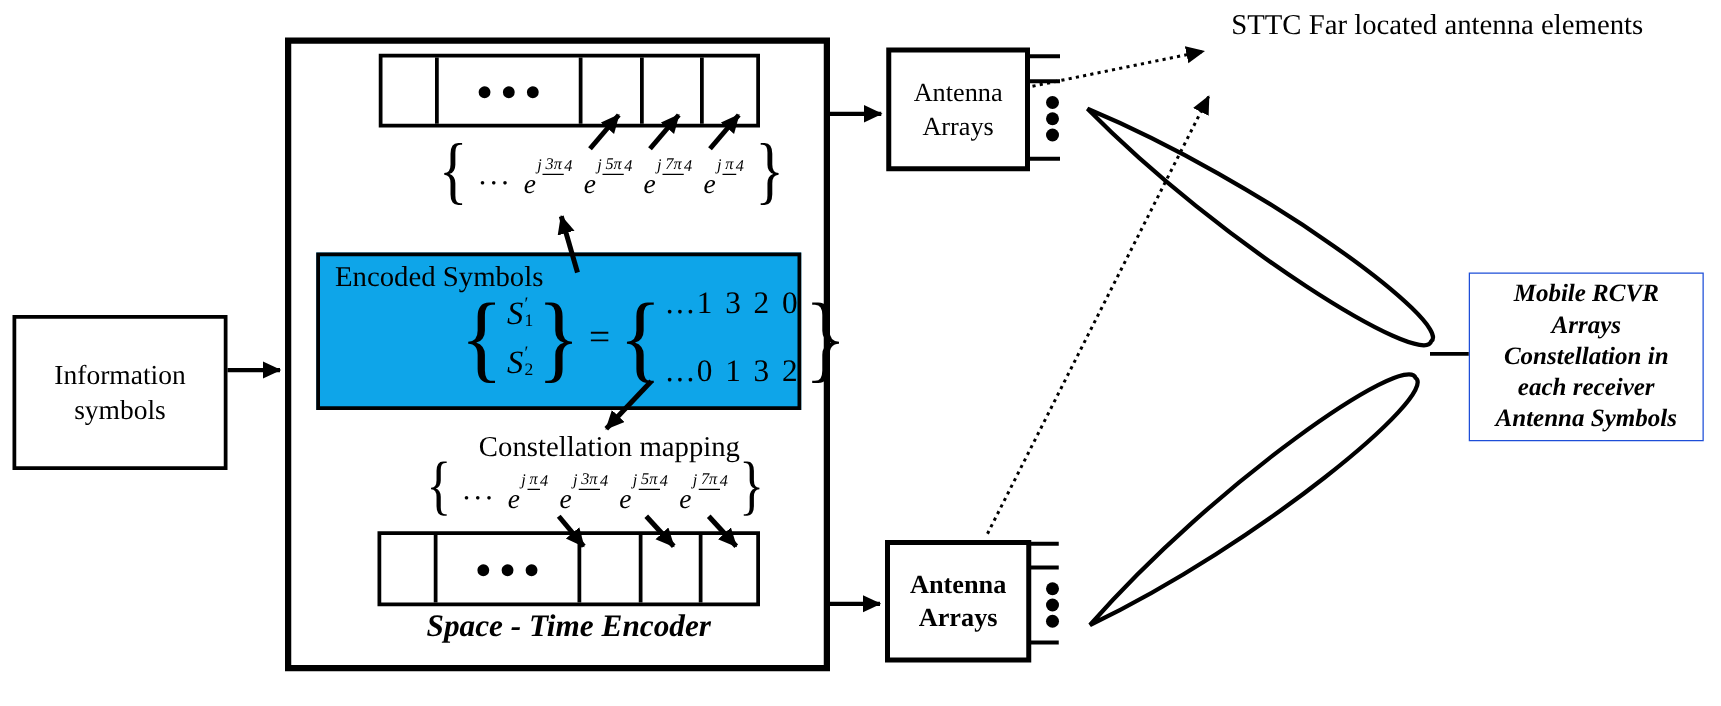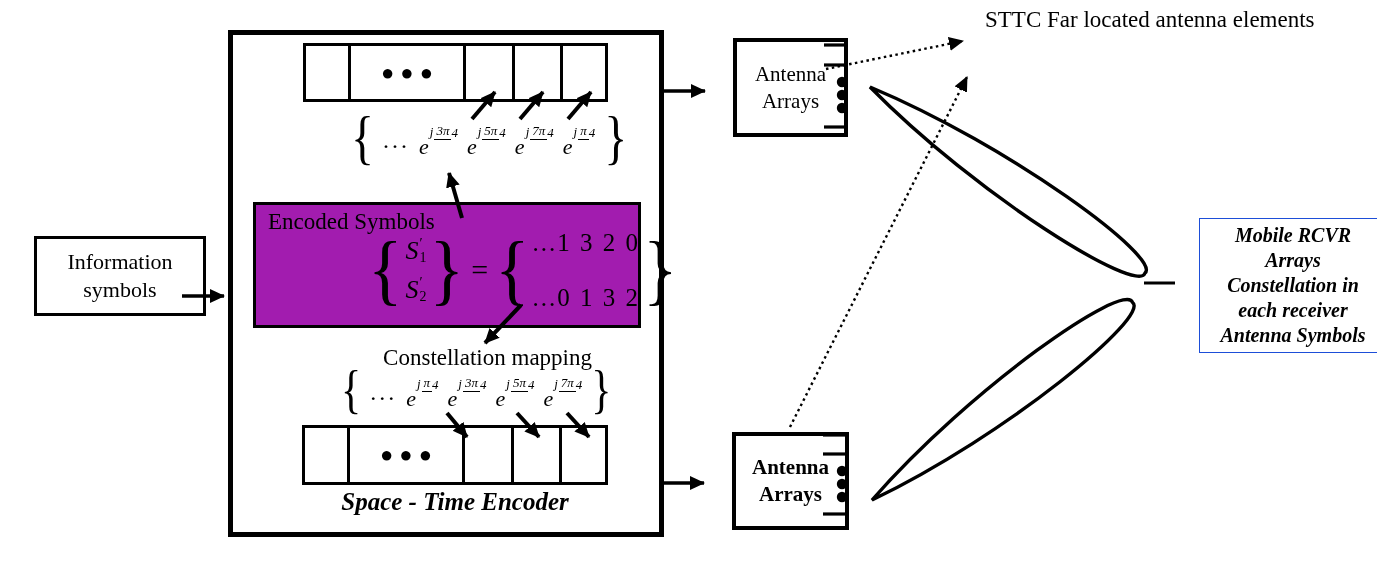"Antenna" .box { margin-left: 24px -> none }
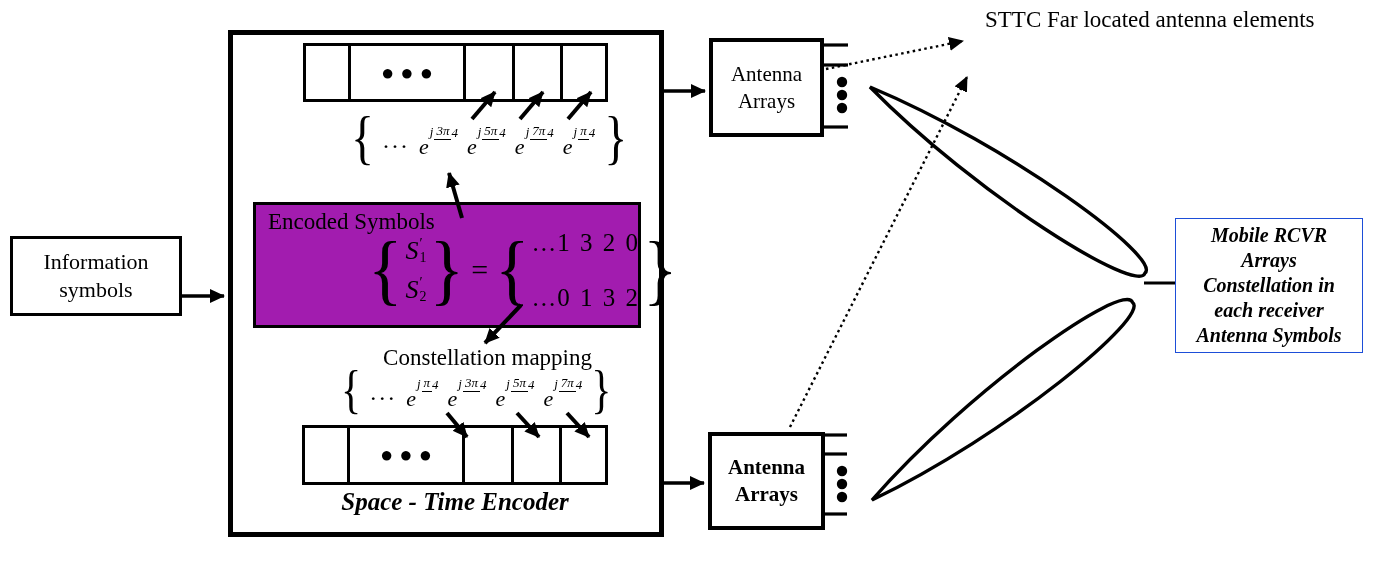"Encoded Symbols" .encoded-box { background: #a21caf -> #0ea5e9 }
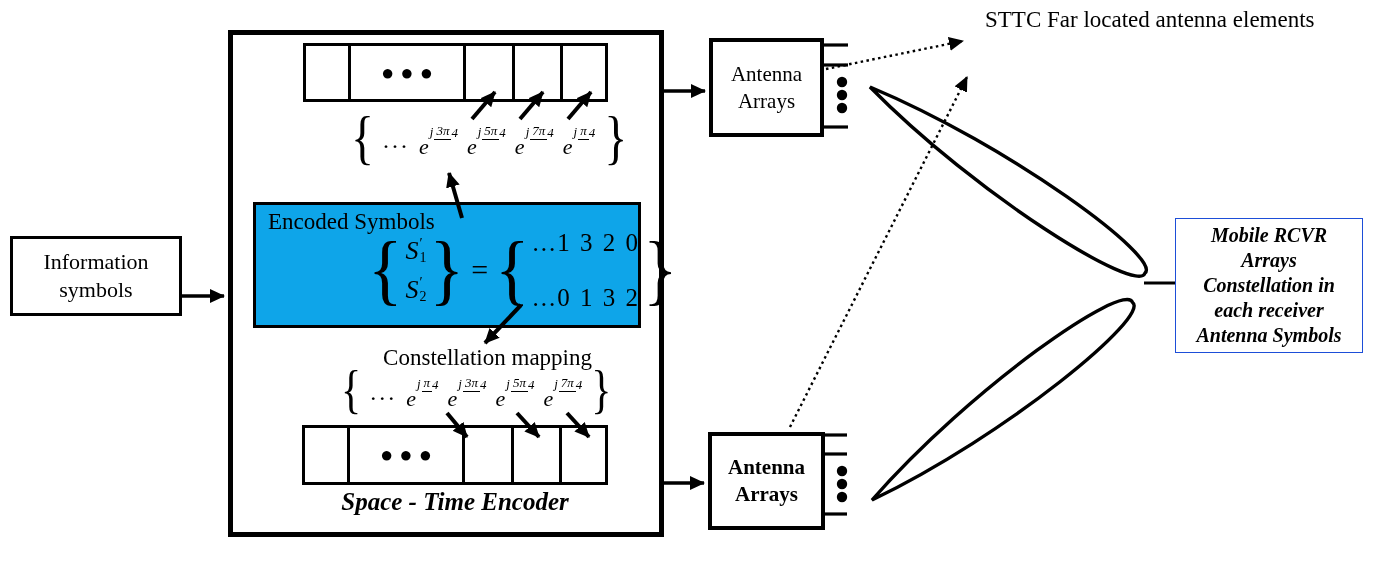"Information" .info-box { height: 80px -> 124px; top: 236px -> 252px }
